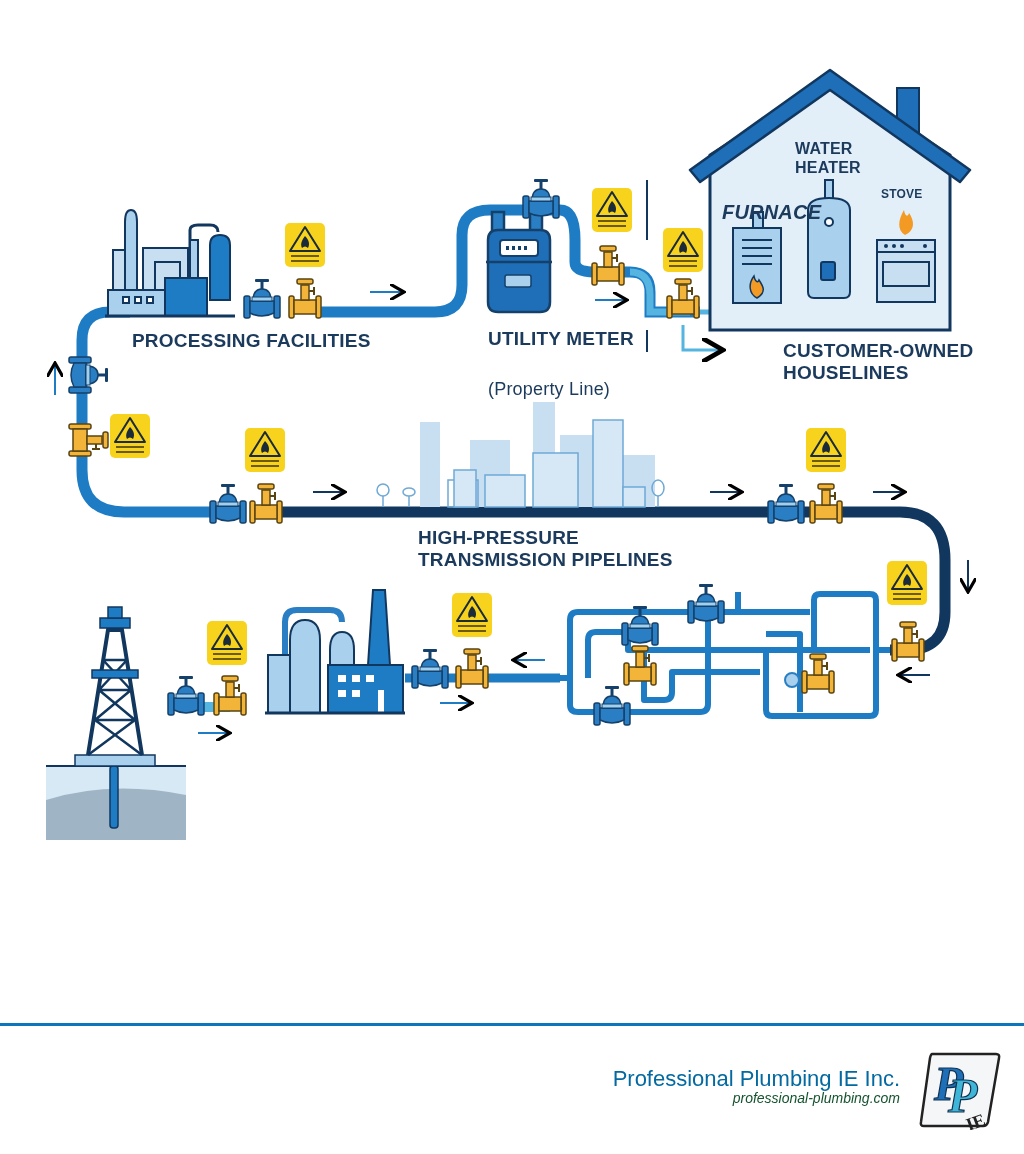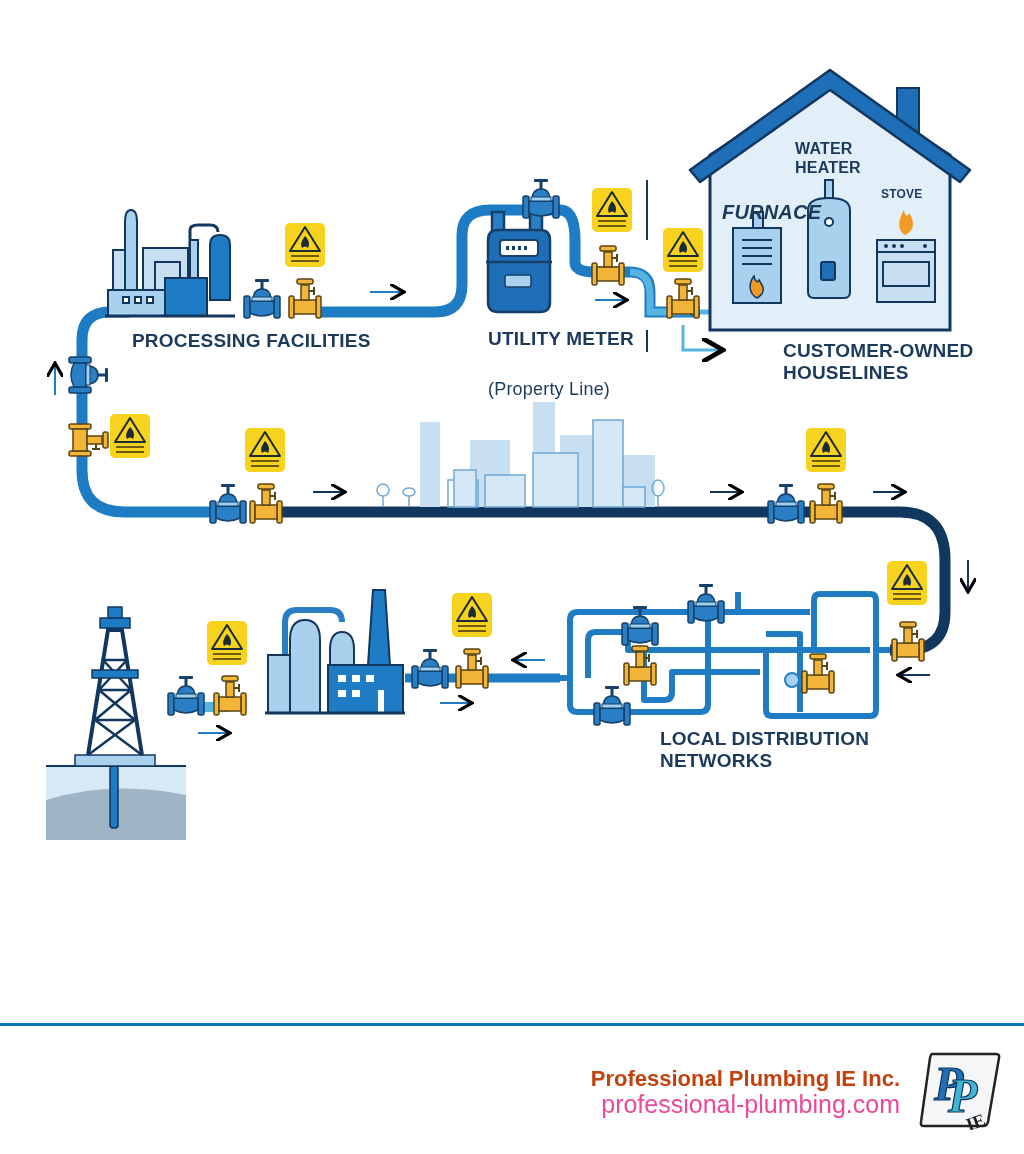"HIGH-PRESSURE" div.label { html: none -> <div> <span>HIGH-PRESSURE</span><br> <span>TRANSMISSION PIPELINES</span> </div> }
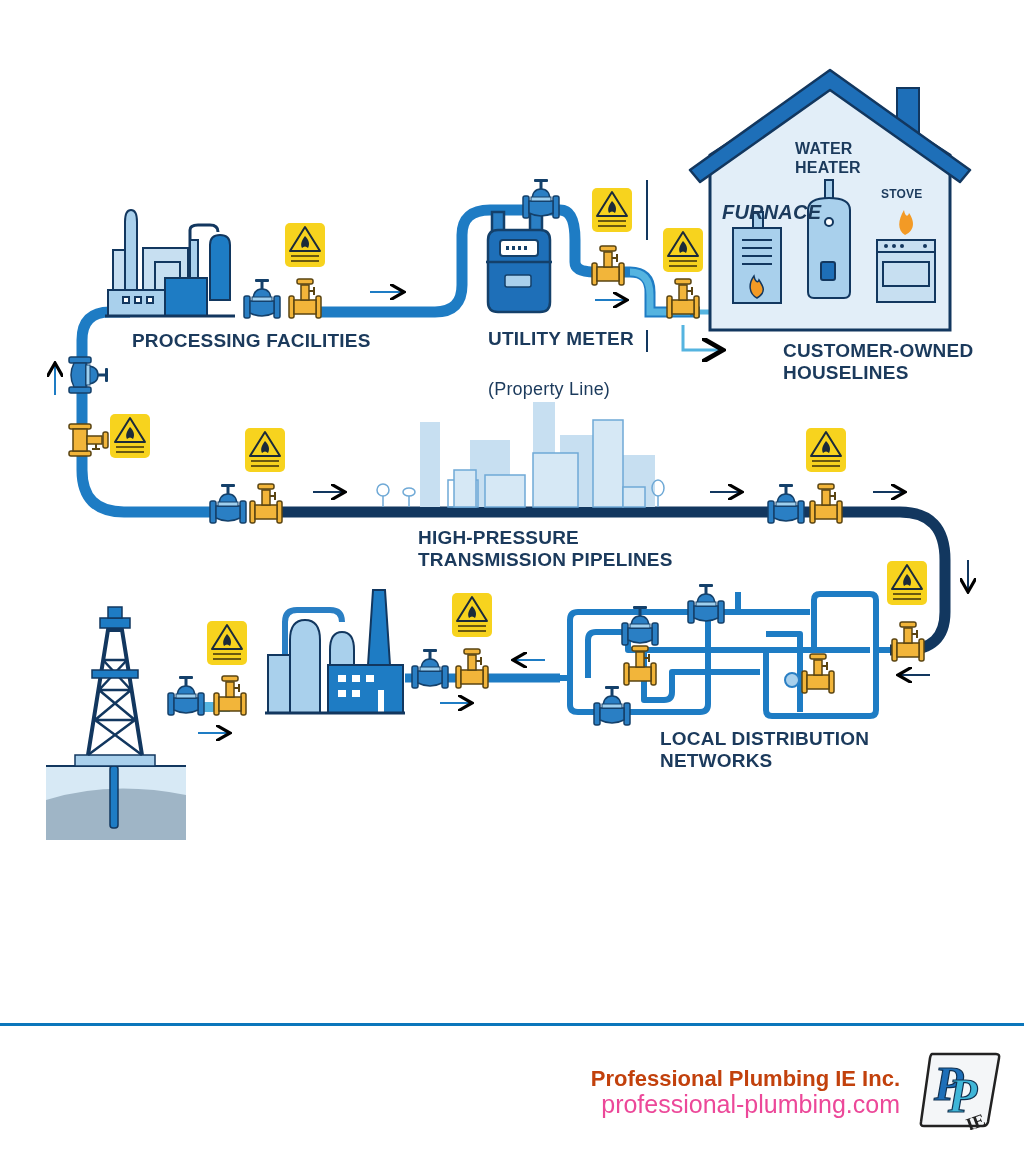"LOCAL DISTRIBUTION" div.label { html: <div> <span>LOCAL DISTRIBUTION</span><br> <span>NETWORKS</span> </div> -> none }
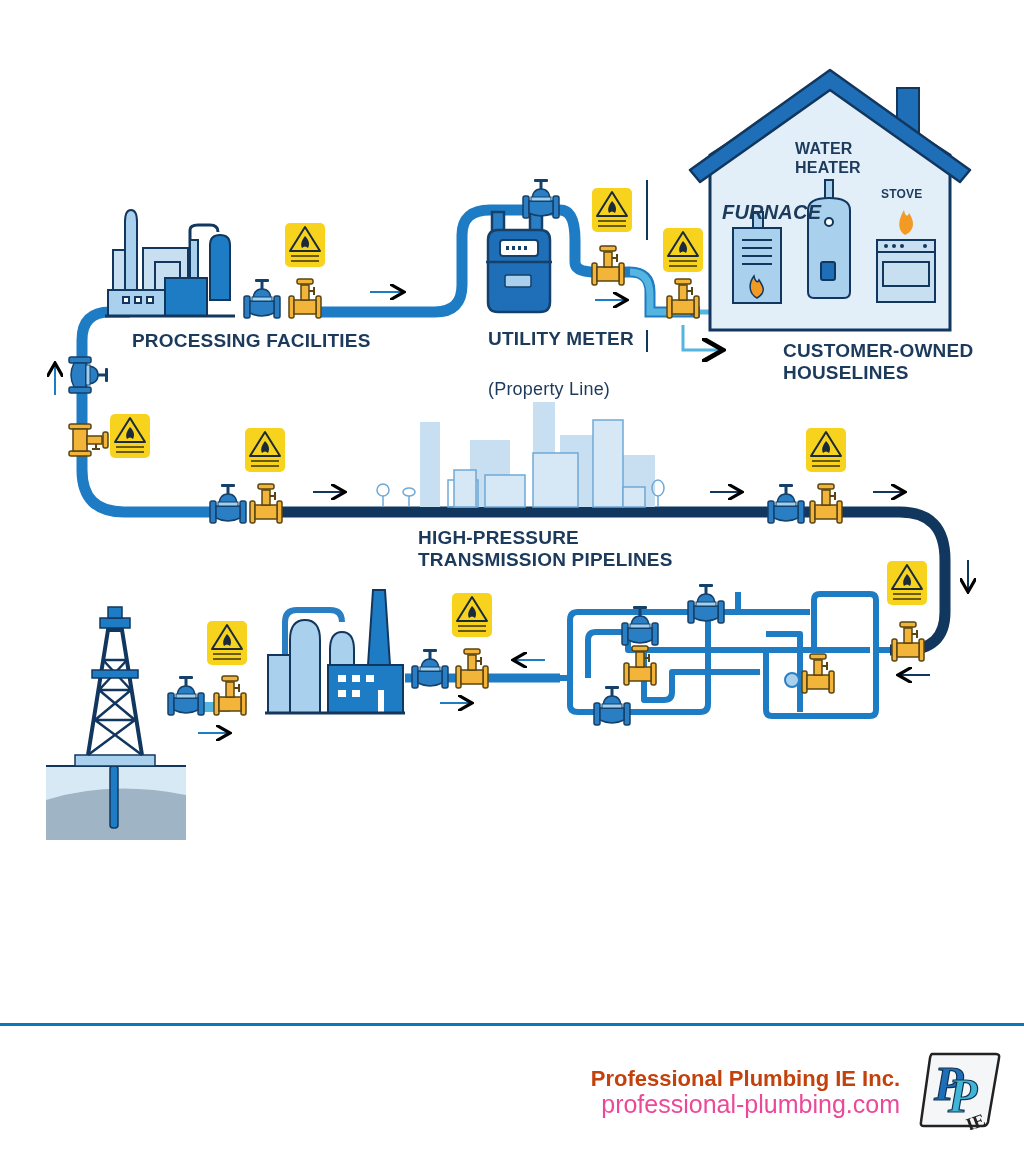"Professional Plumbing IE Inc." .brand-name { color: #c2410c -> #0369a1; font-weight: bold -> normal }
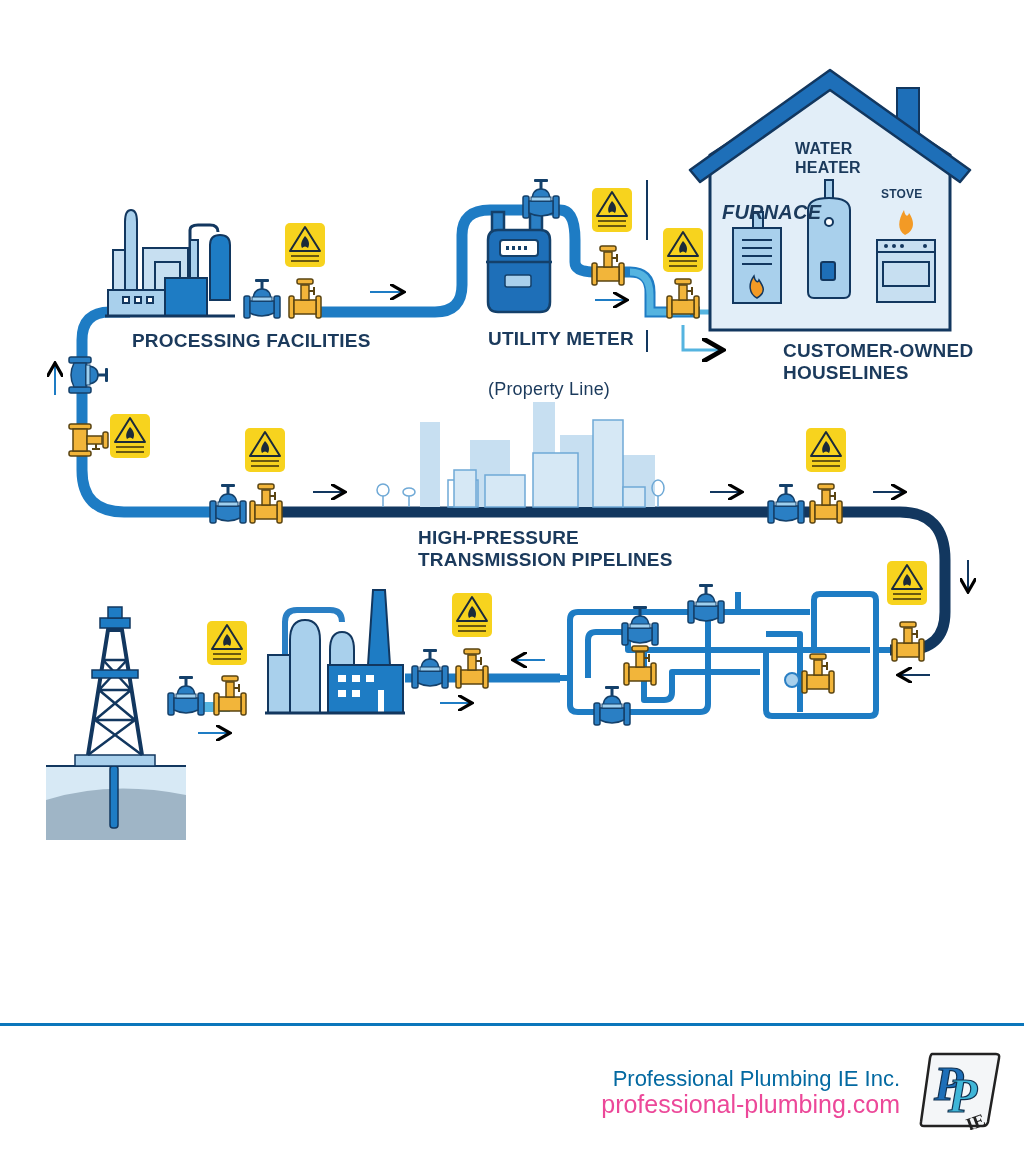"professional-plumbing.com" .brand-url { color: #ec4899 -> #14532d; font-size: 25px -> 14px; font-style: none -> italic }
